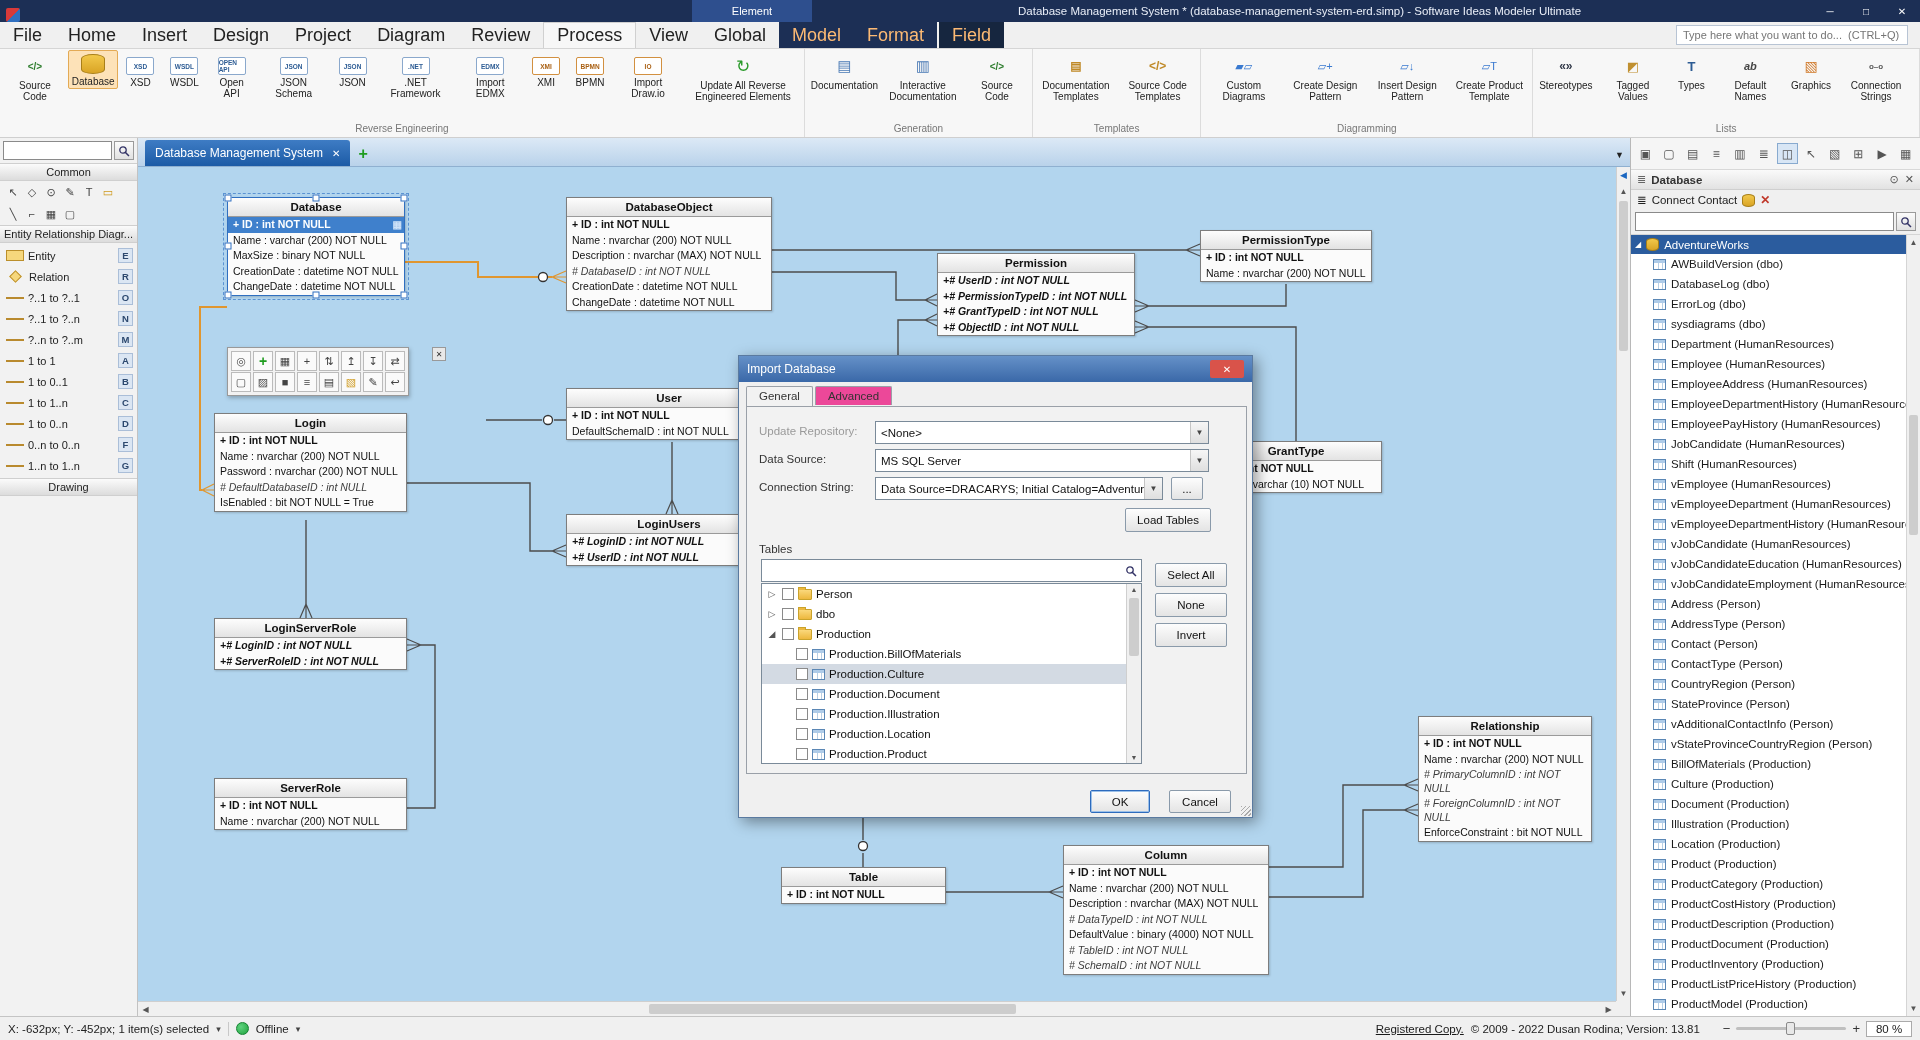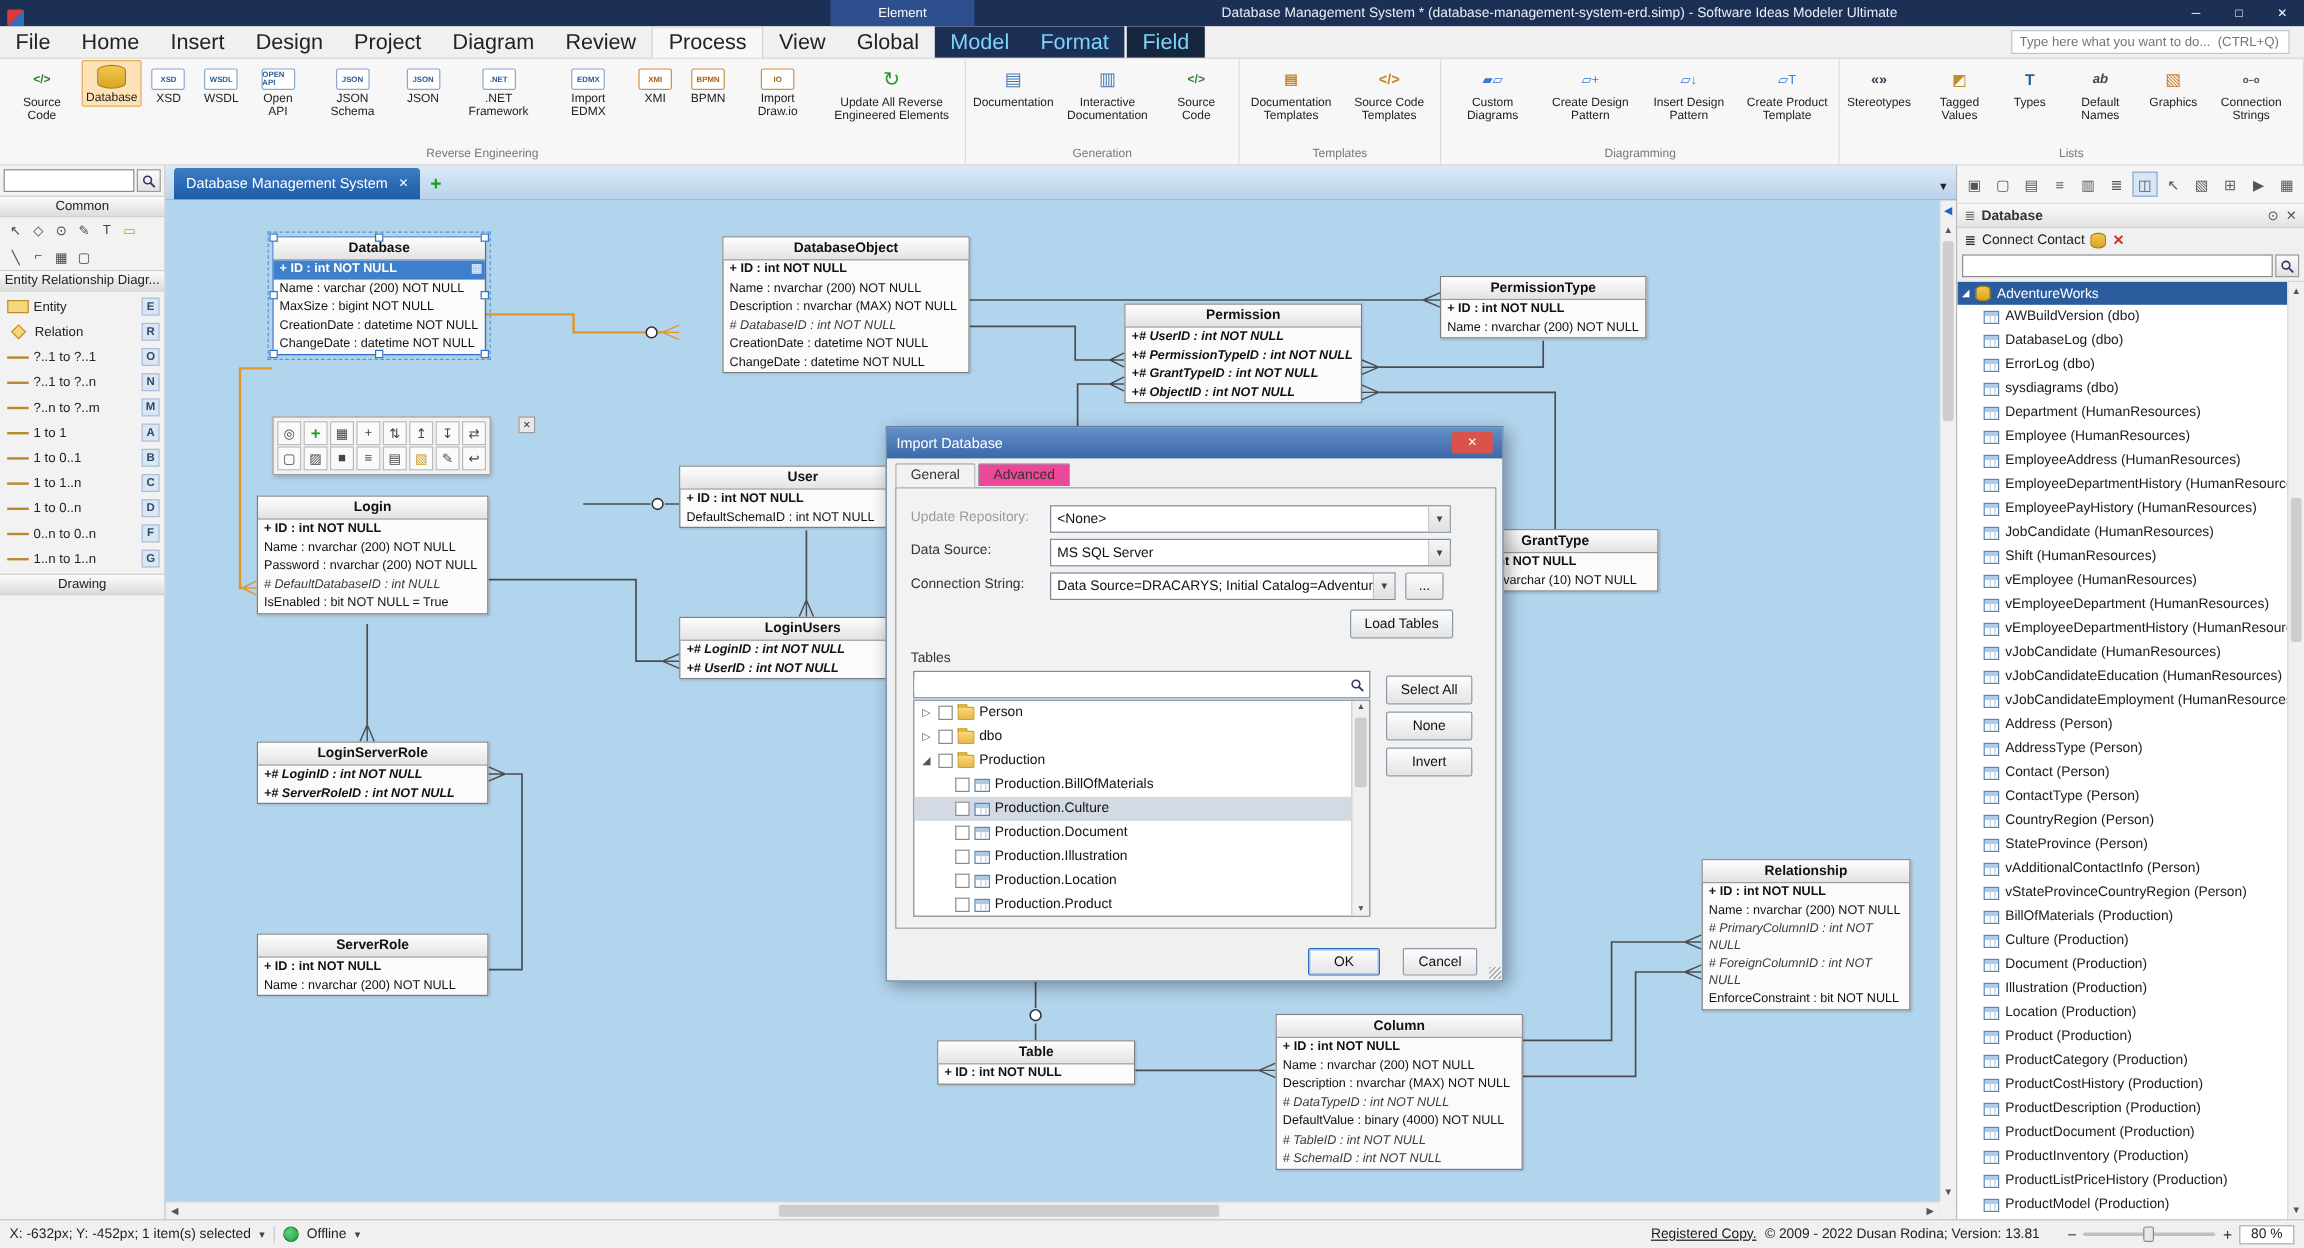"Model" .rtab.ctx { color: #7dd3fc -> #fdba74 }
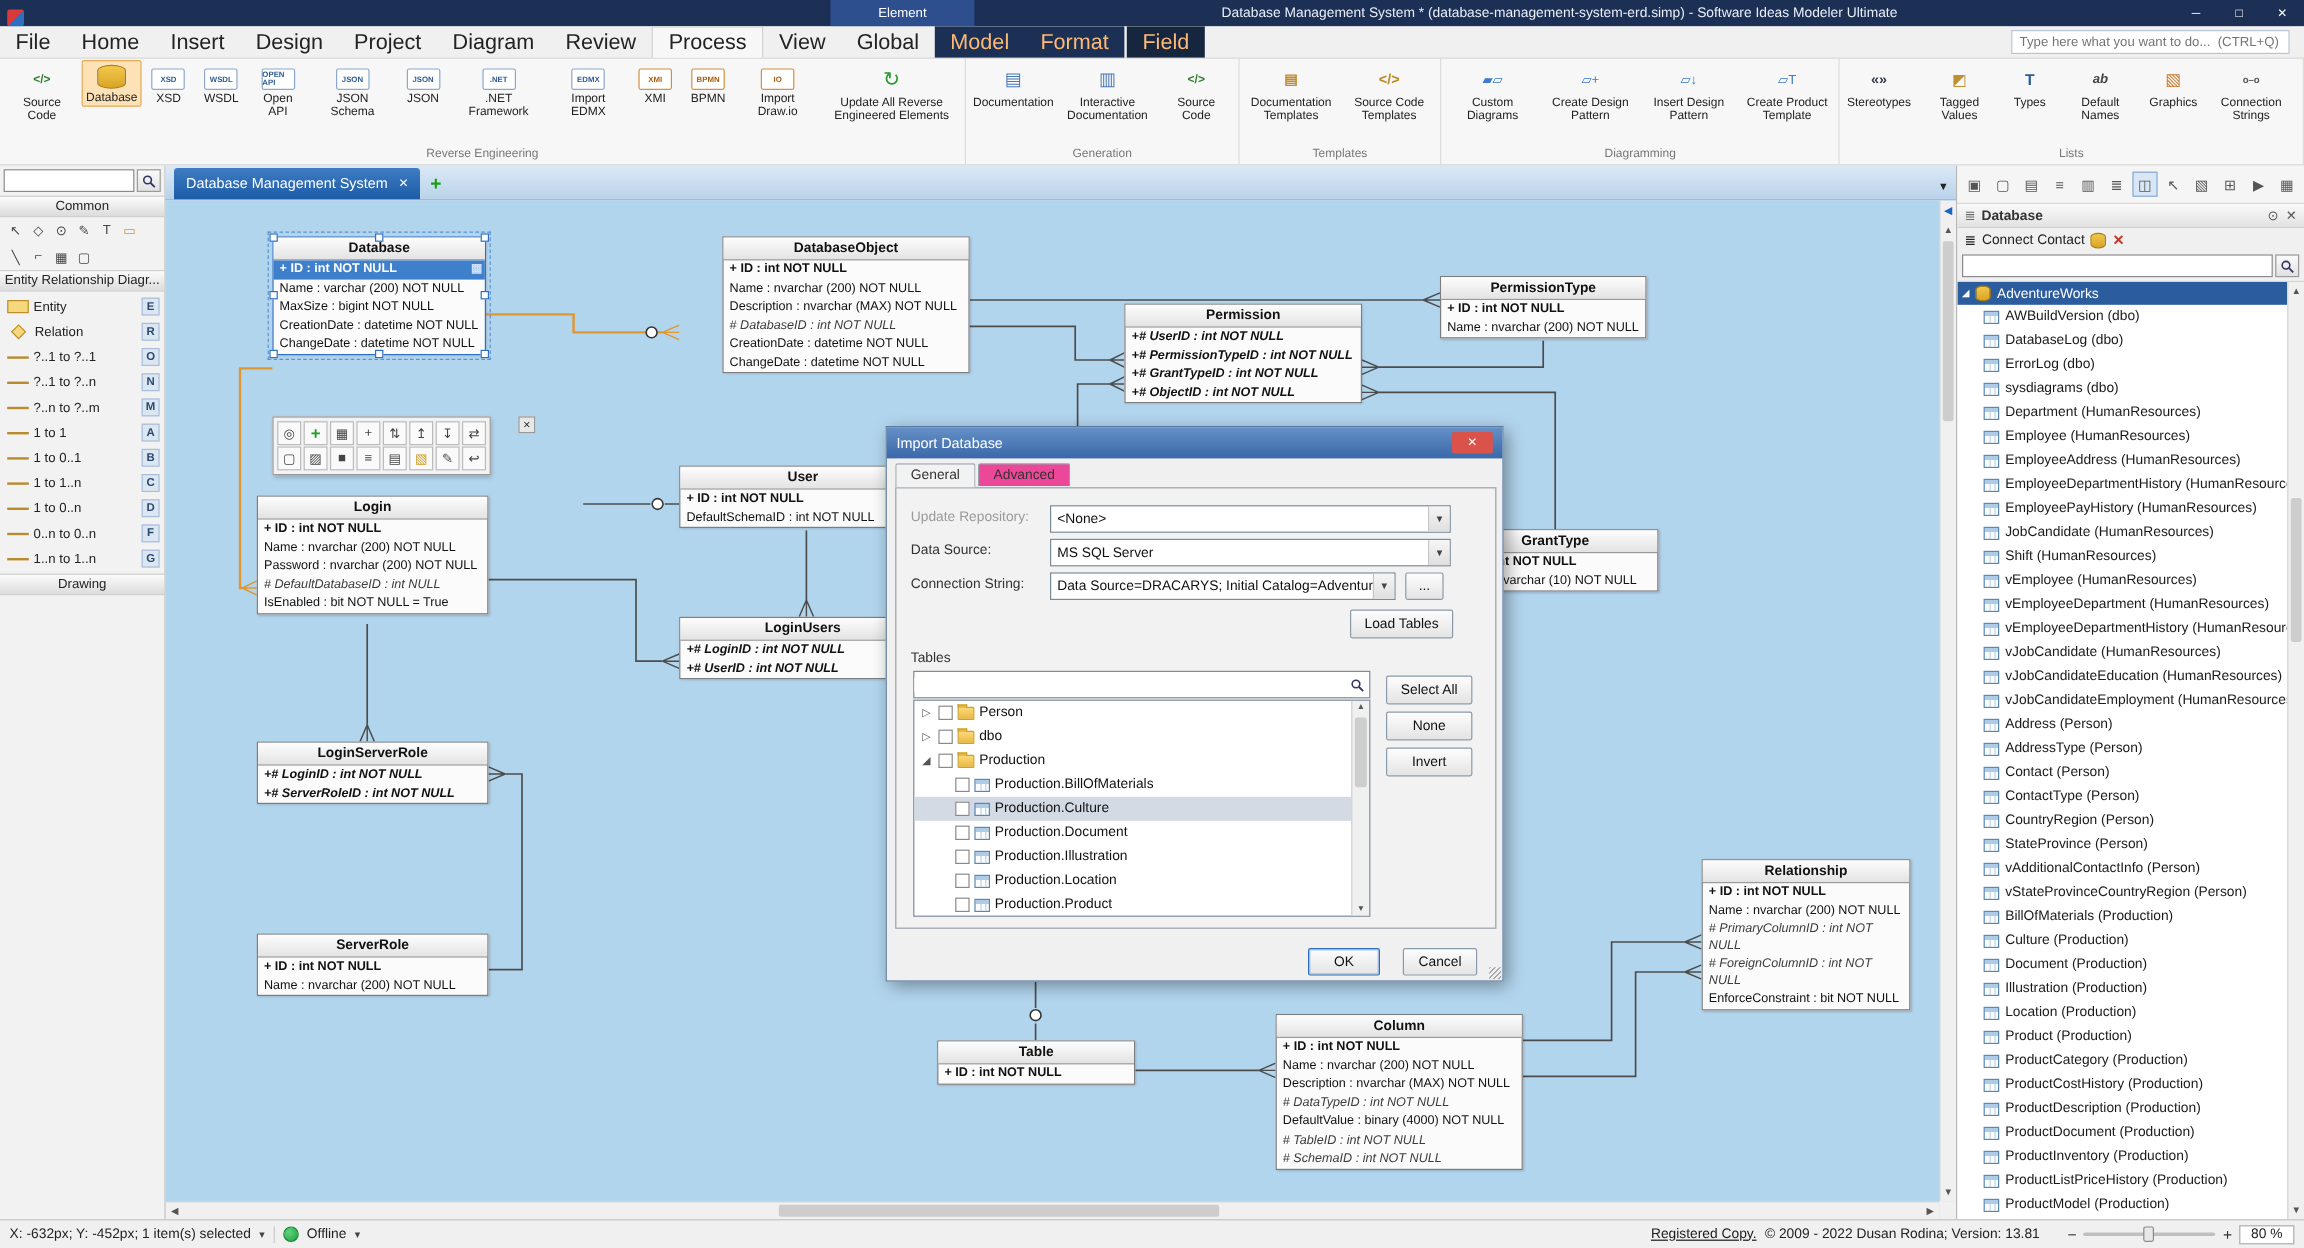"DatabaseObject" div.entity { margin-left: 36px -> none }
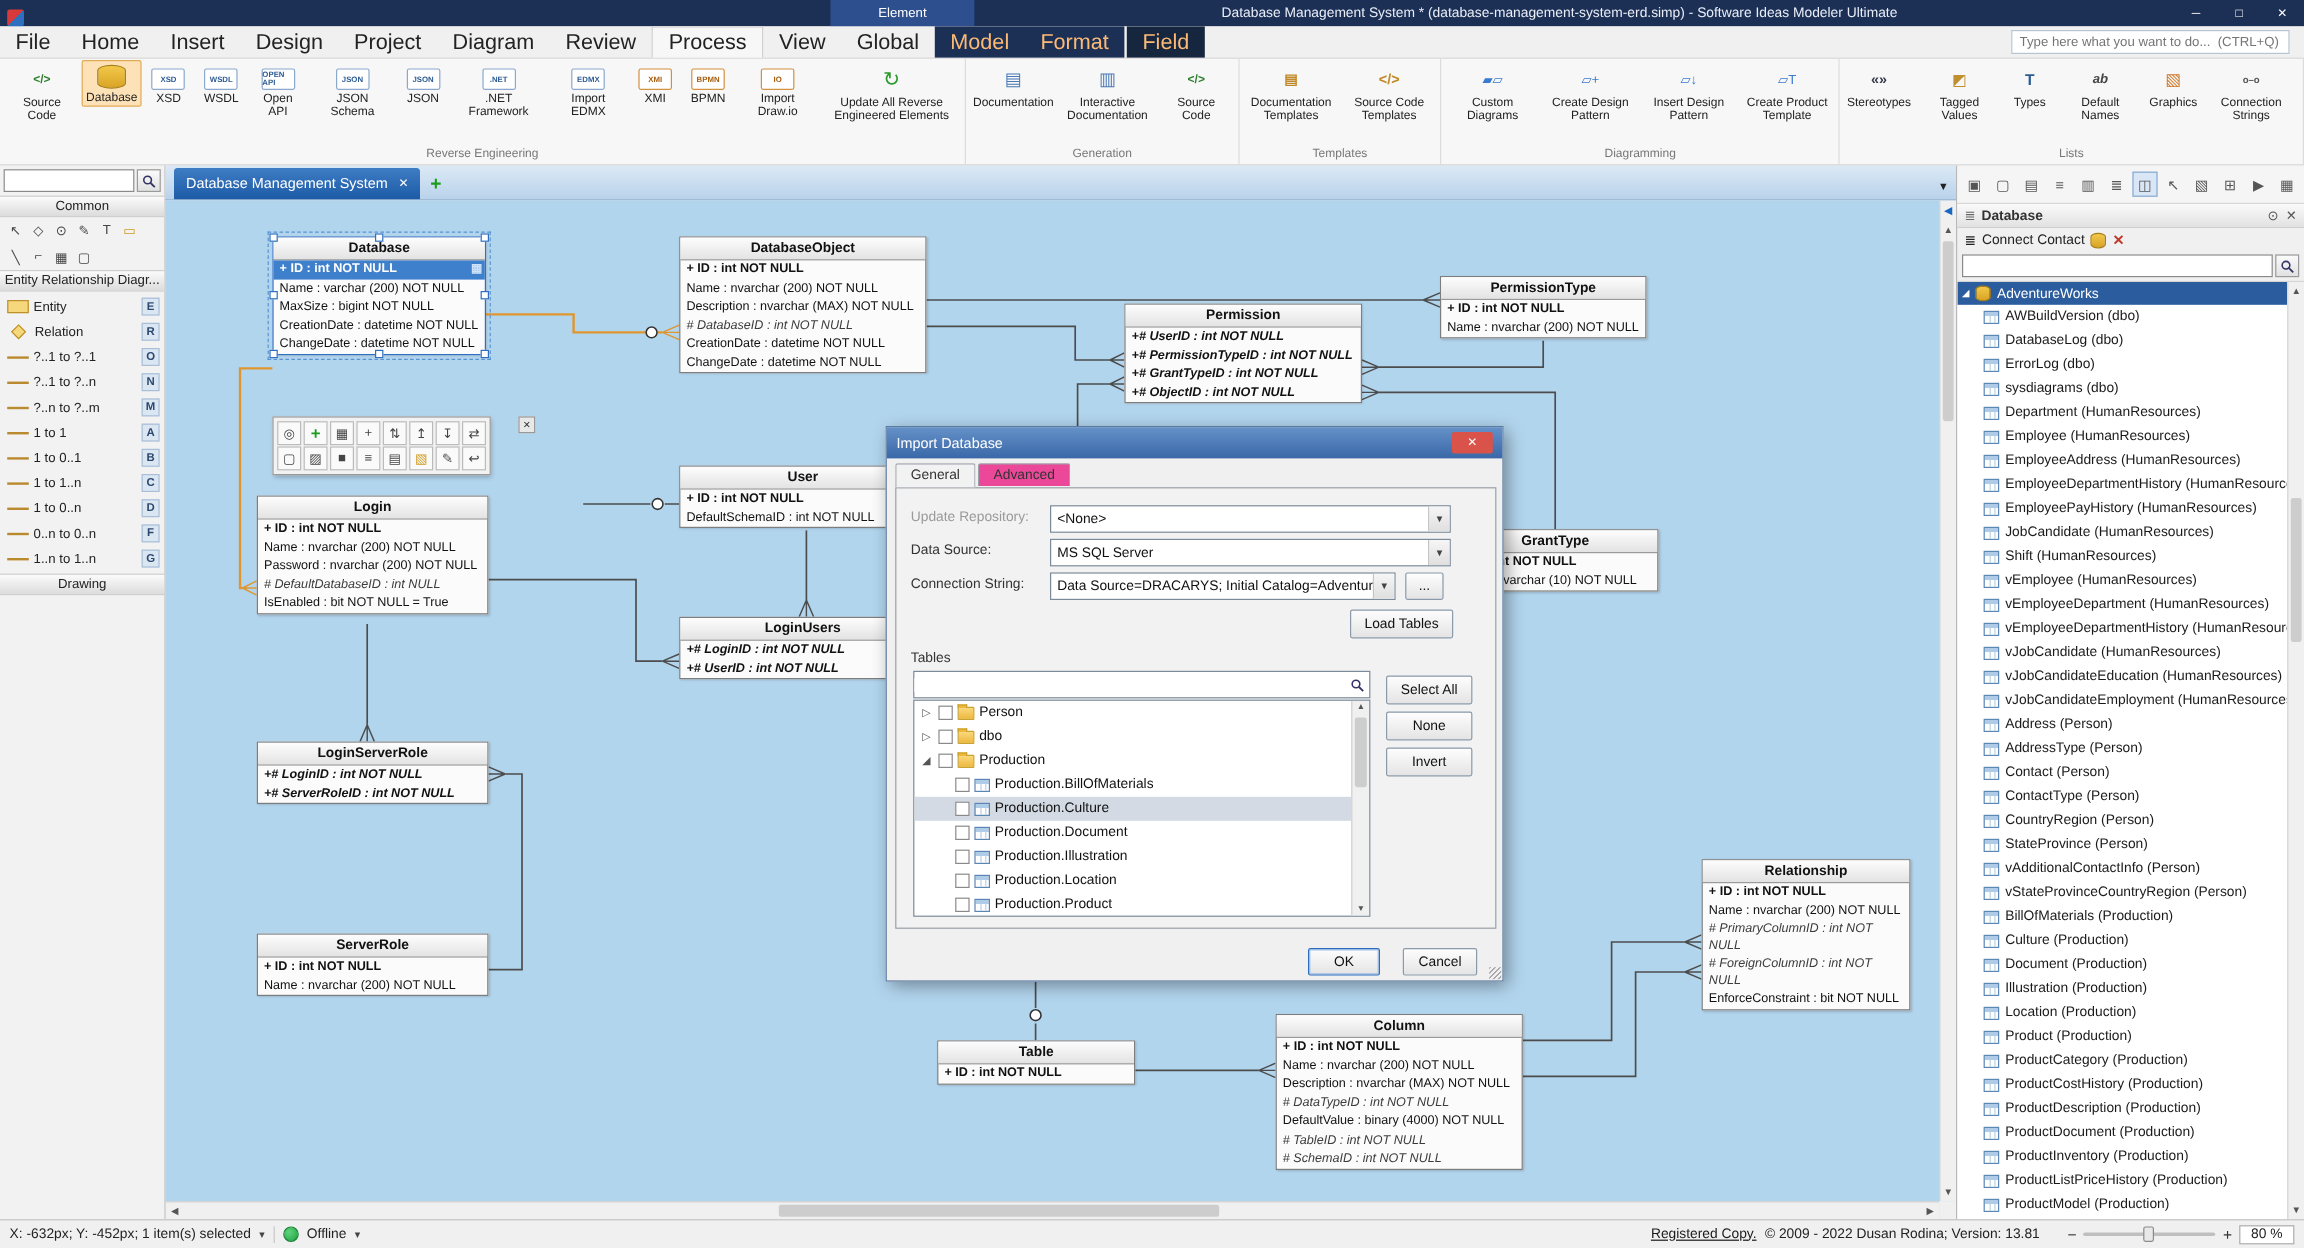"MaxSize : bigint NOT NULL" div.erow { text: bigint -> binary }
